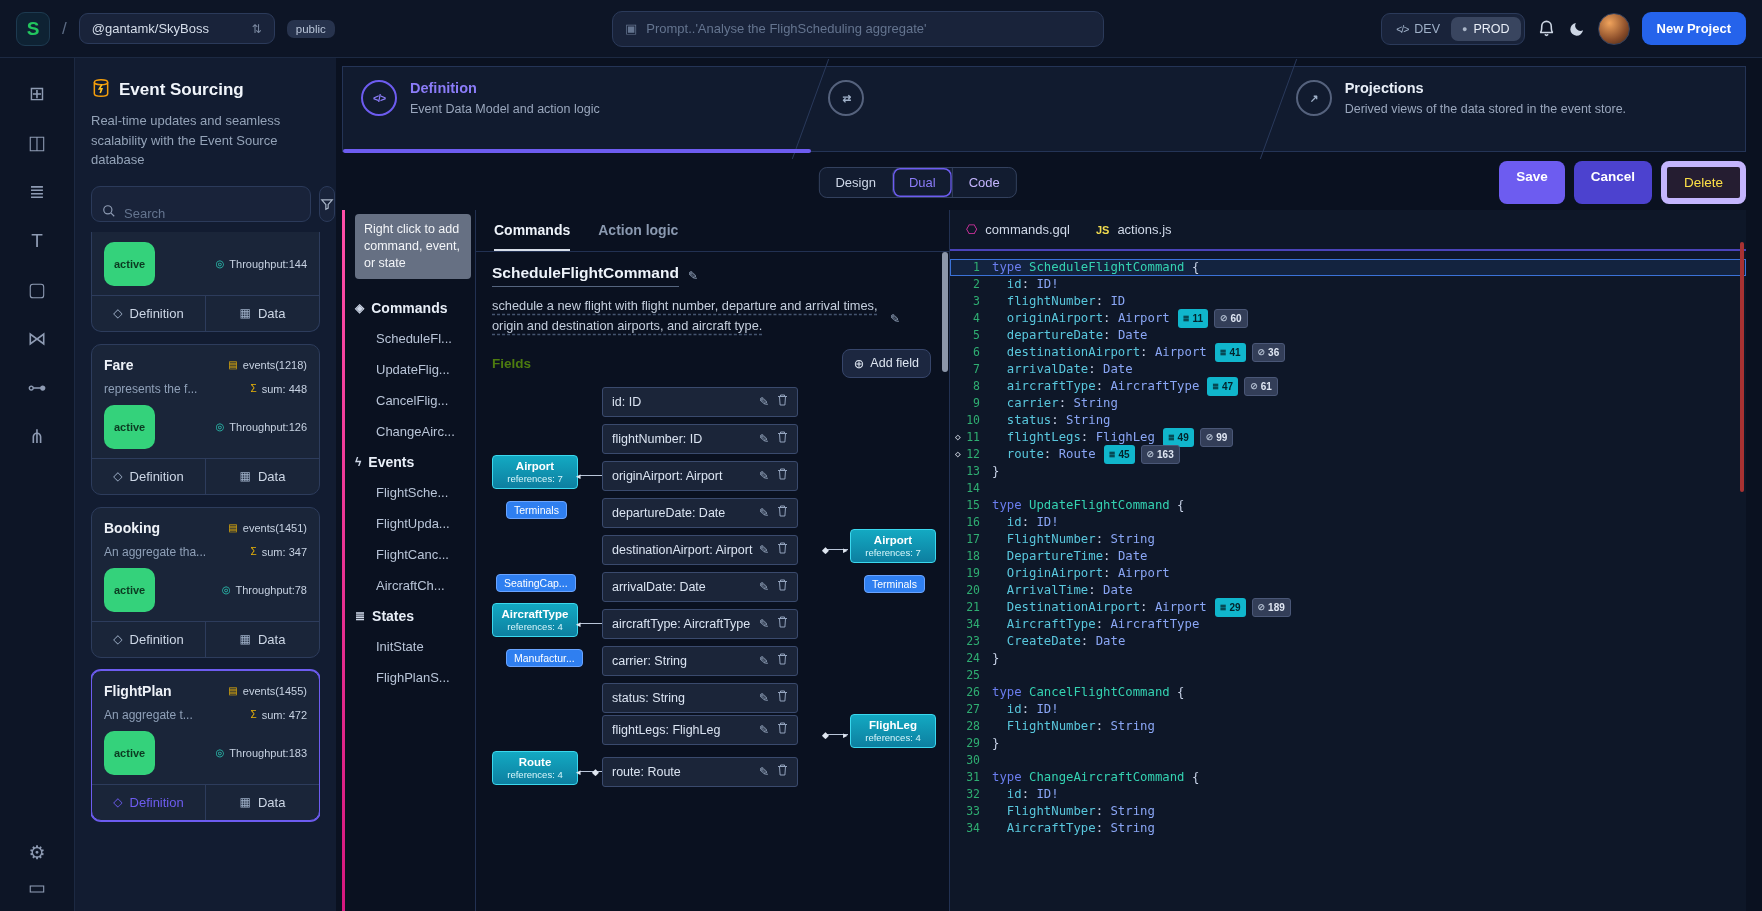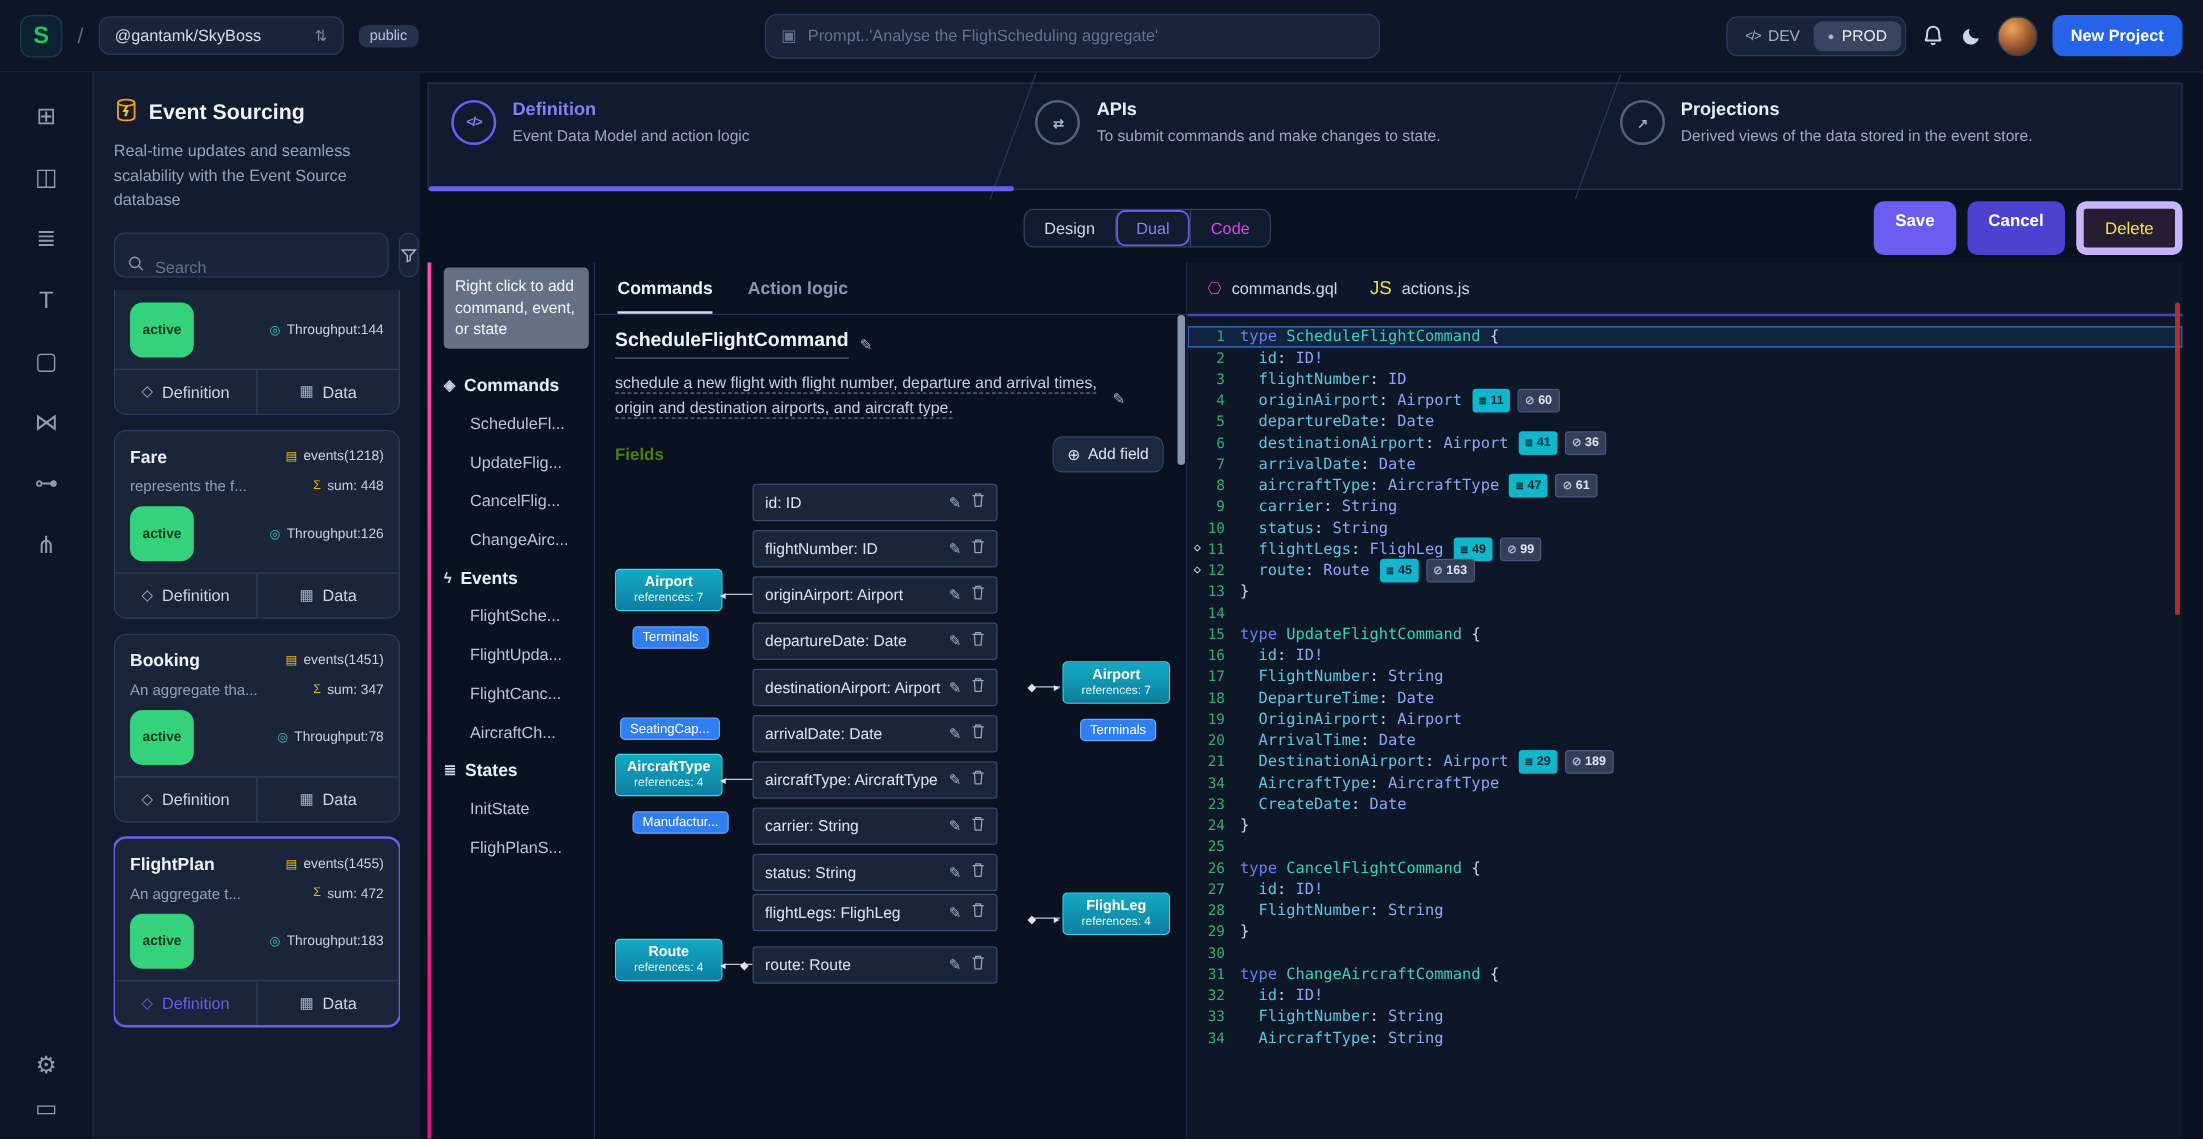"APIs" div { html: <div> <div>APIs</div> <div>To submit commands and make changes to state.</div> </div> -> none }
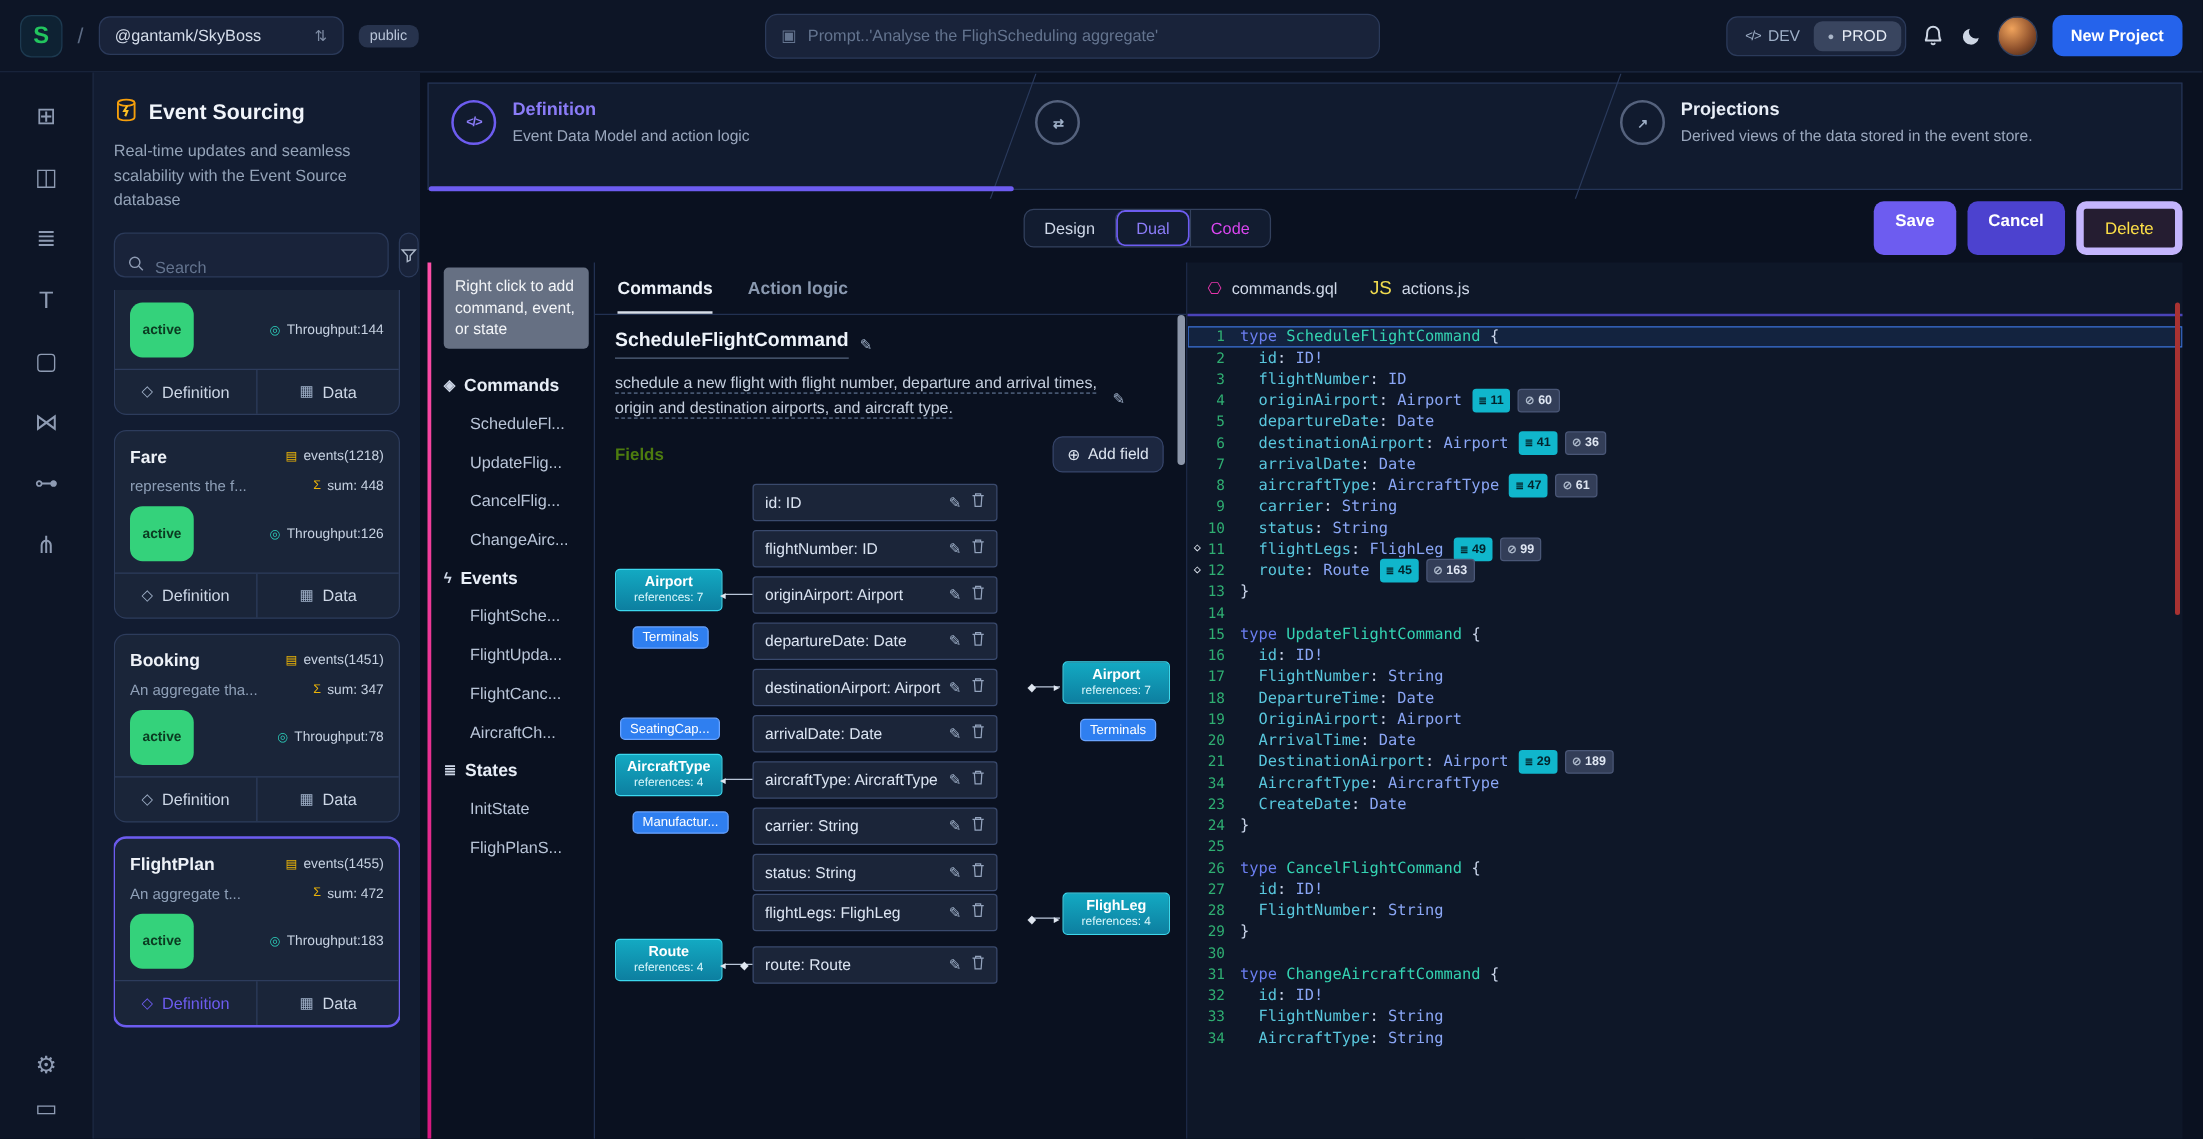"Code" .vm-code { color: #d946ef -> #c4b5fd }
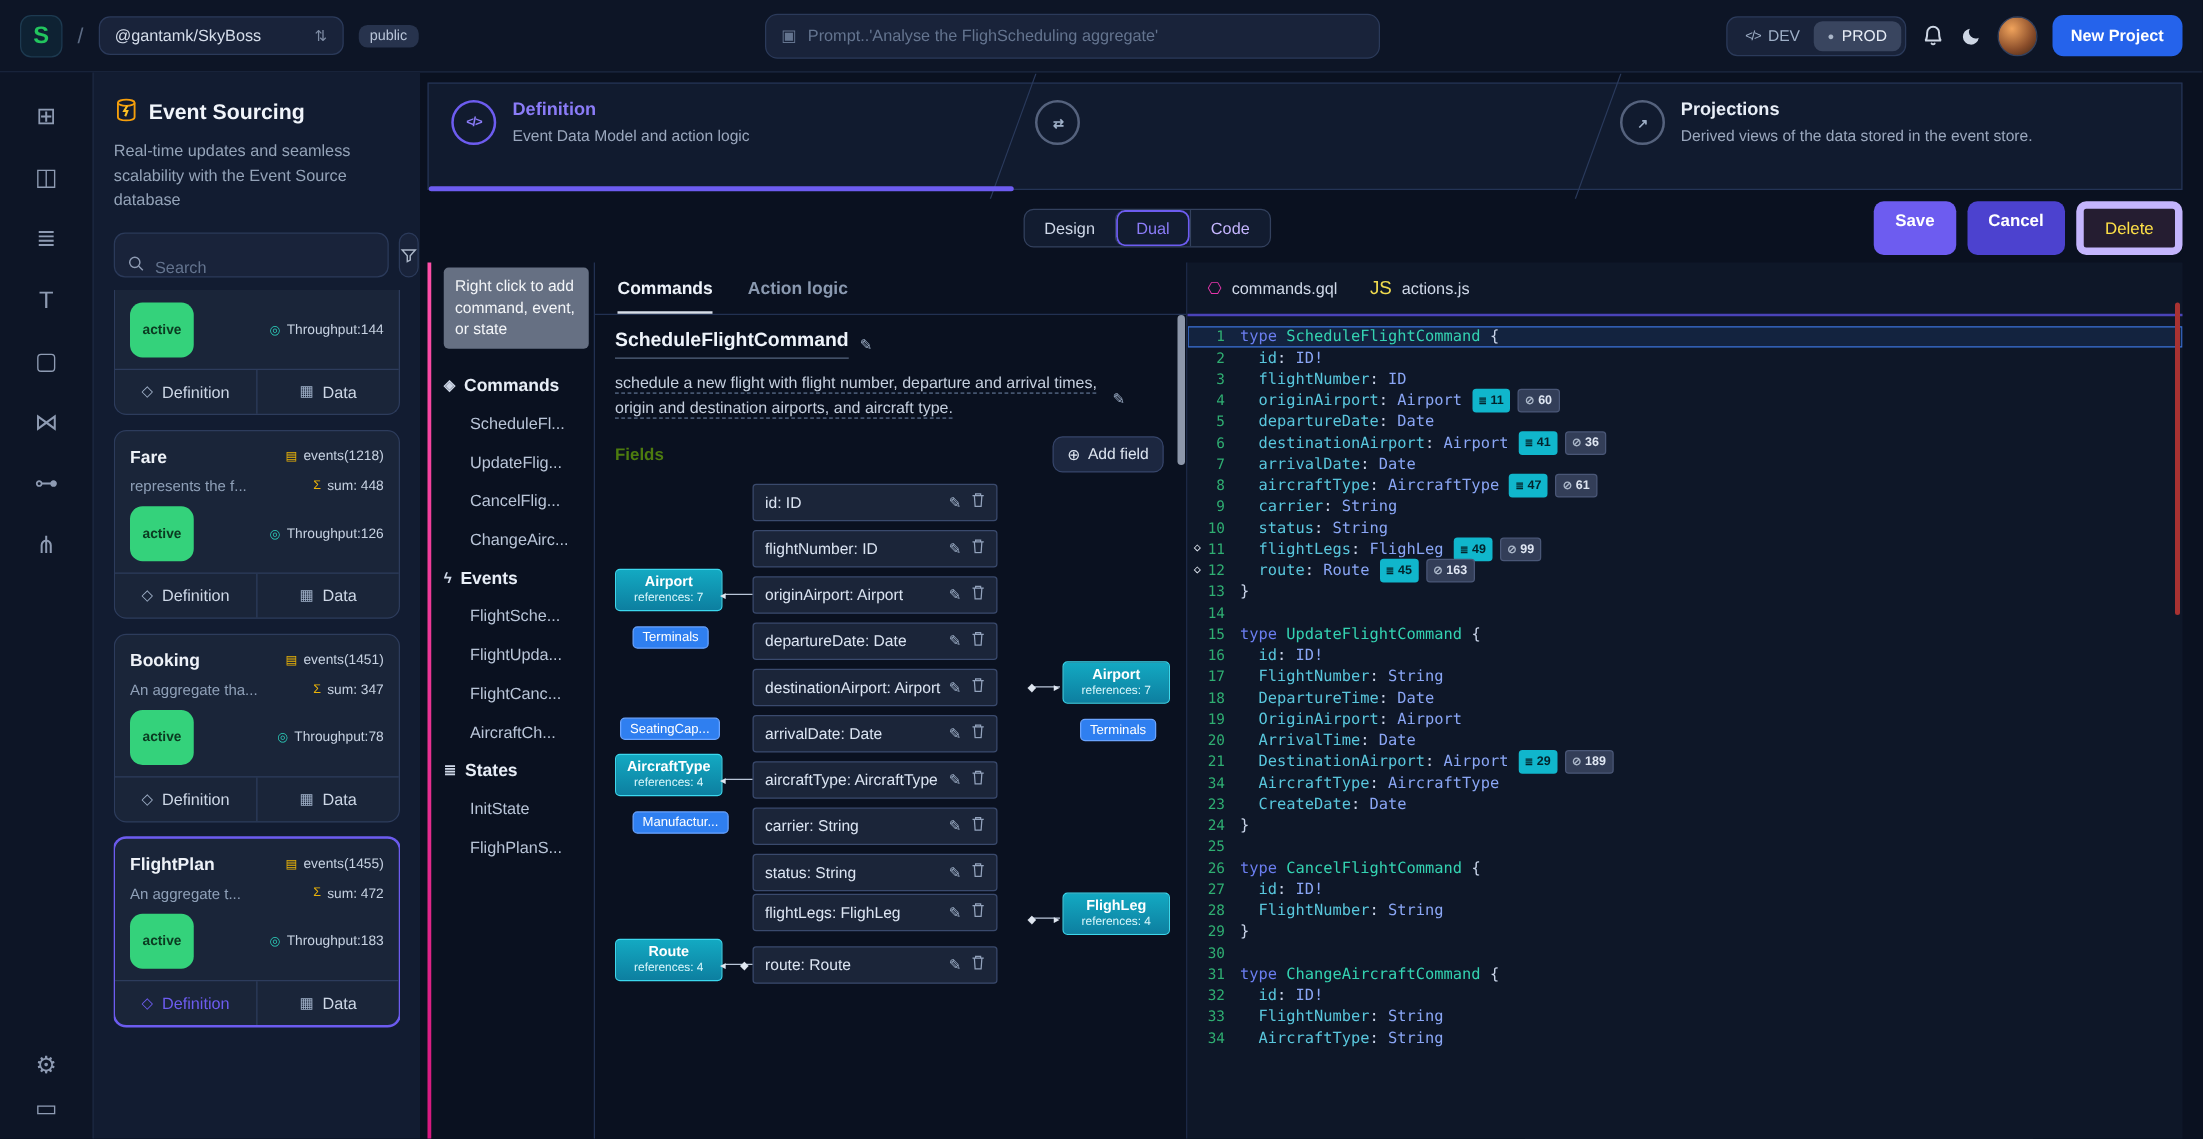"JS" .js-ic { font-size: 15px -> 11px; font-weight: normal -> bold }
